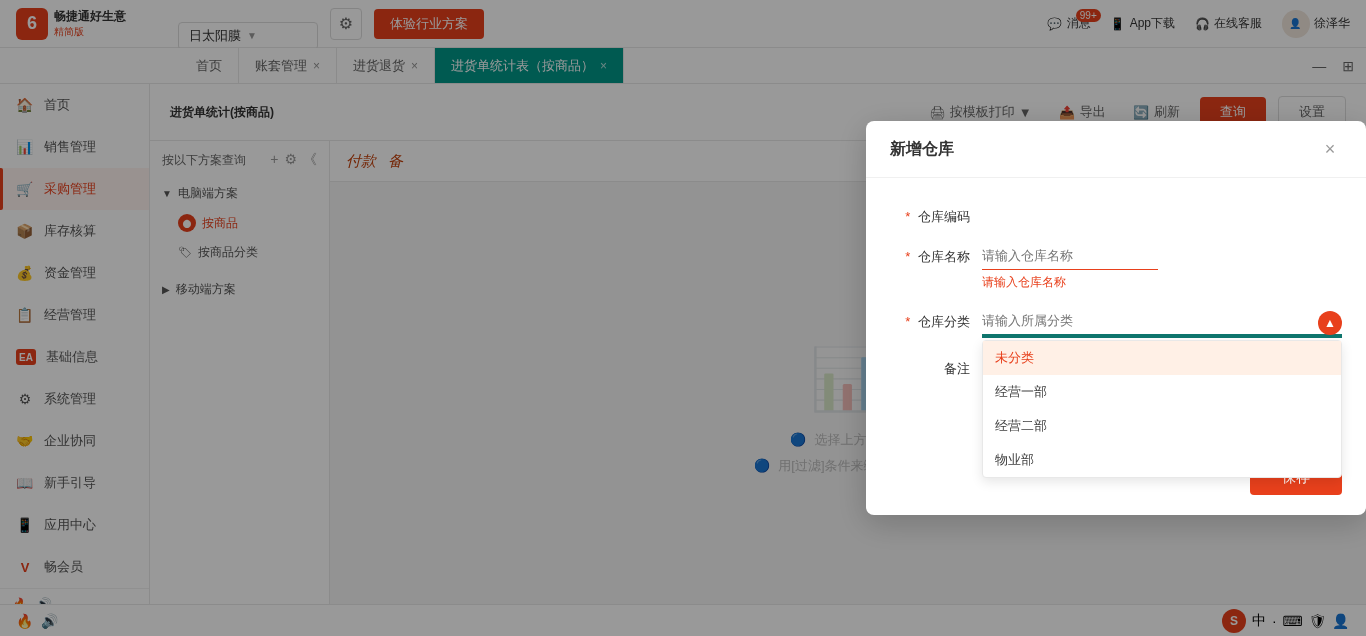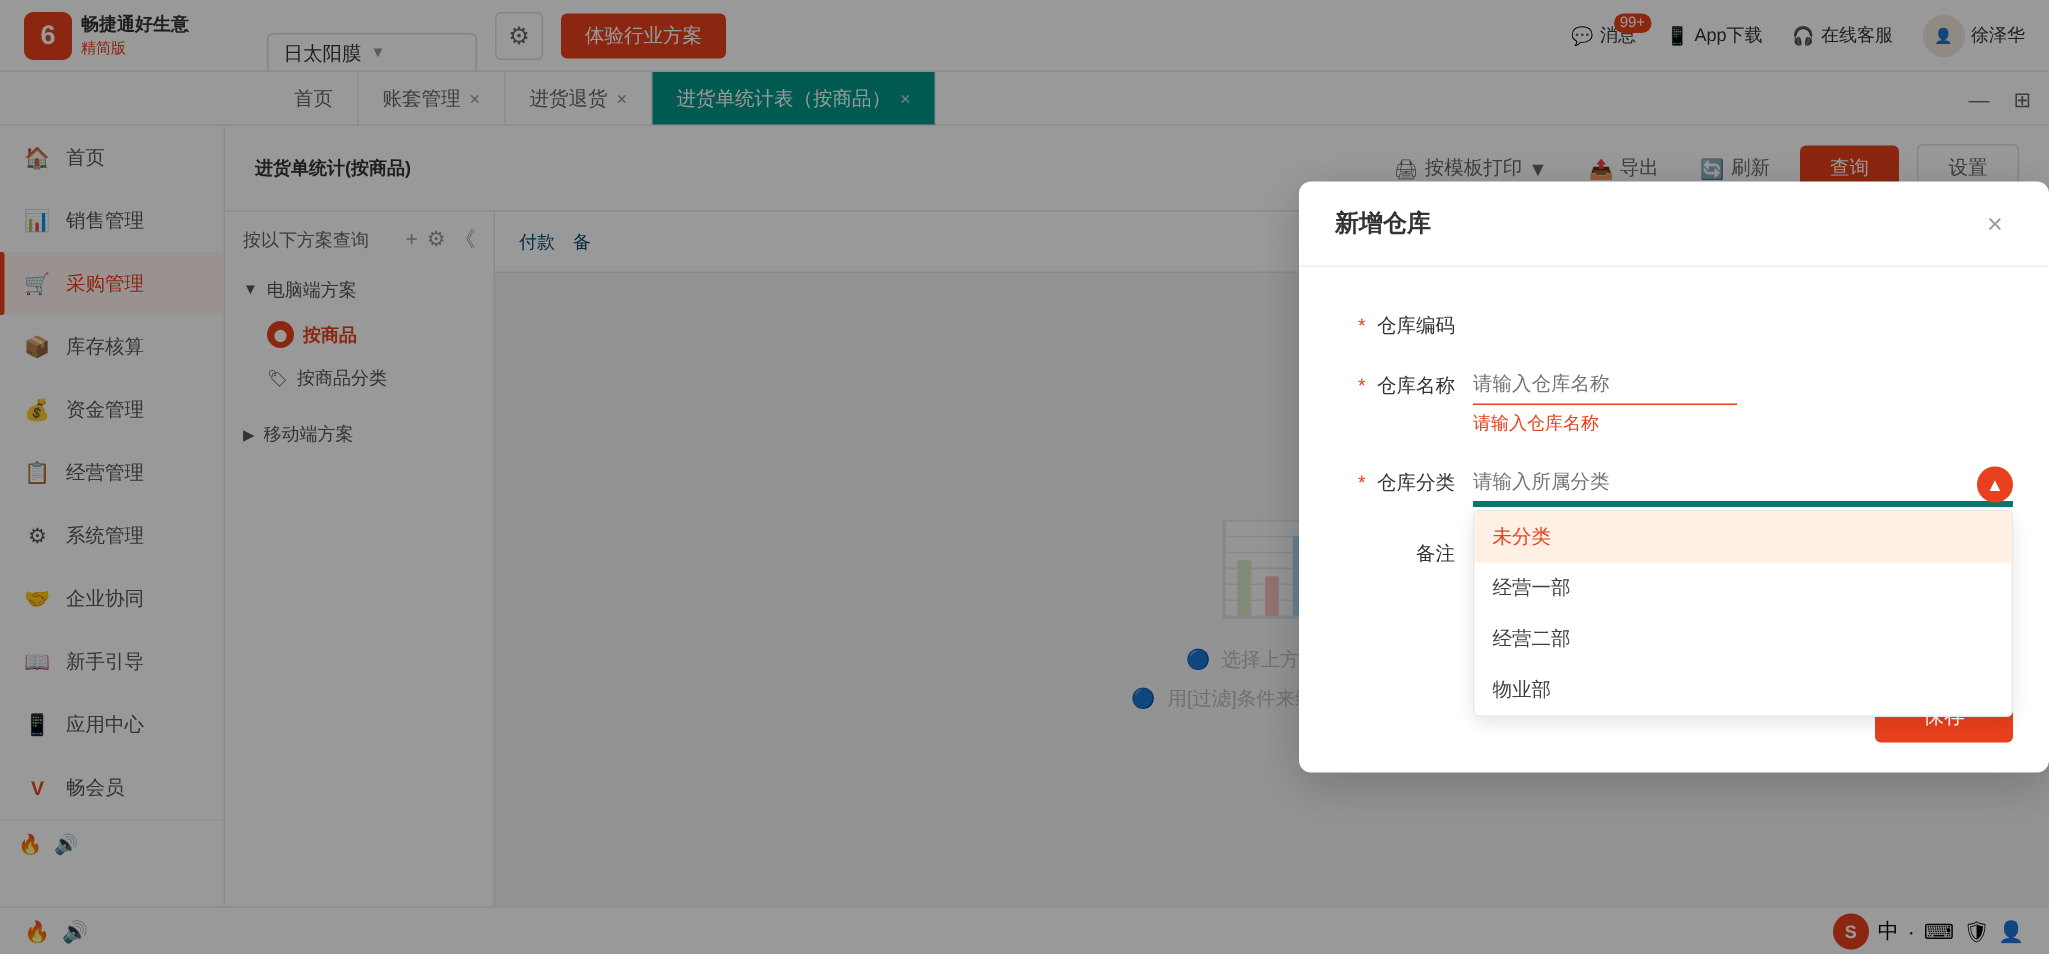"付款" .toolbar-label { color: #0c4a6e -> #c2410c; font-size: 12px -> 15px; font-style: none -> italic }
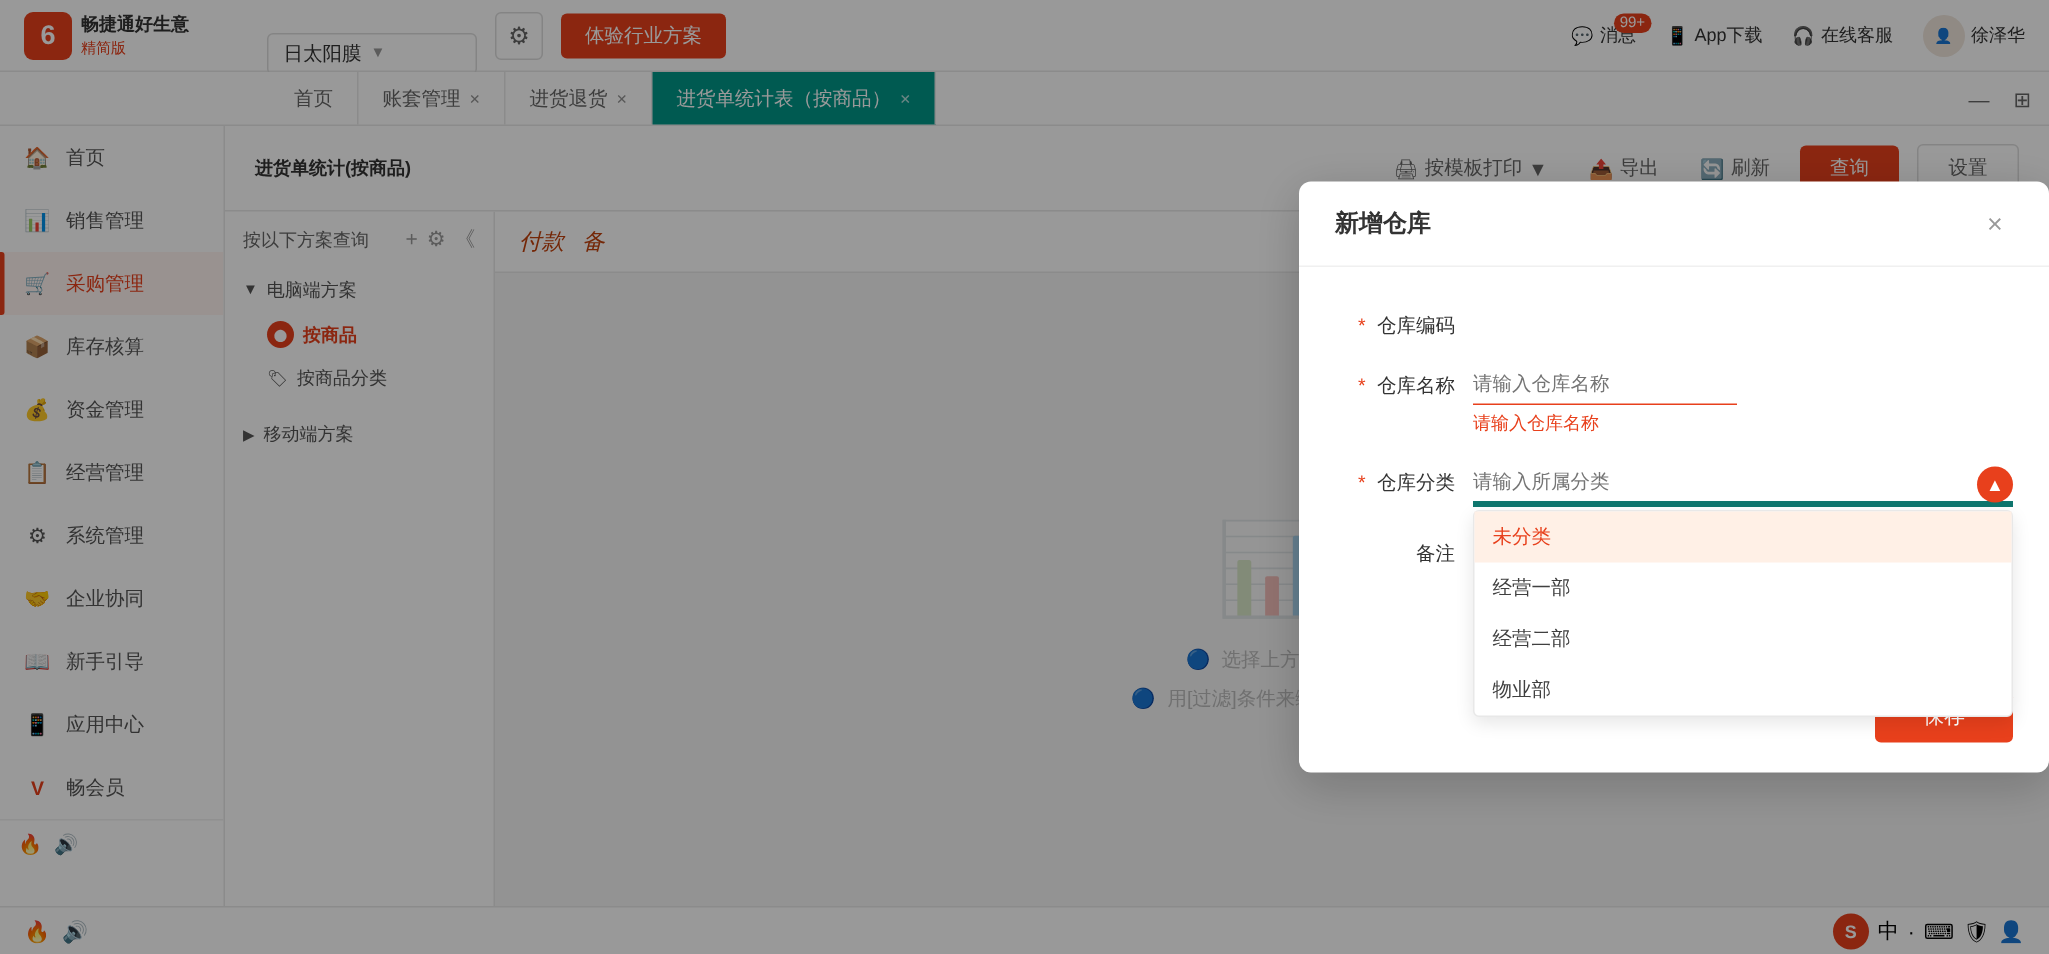"按商品" span { font-weight: bold -> none }
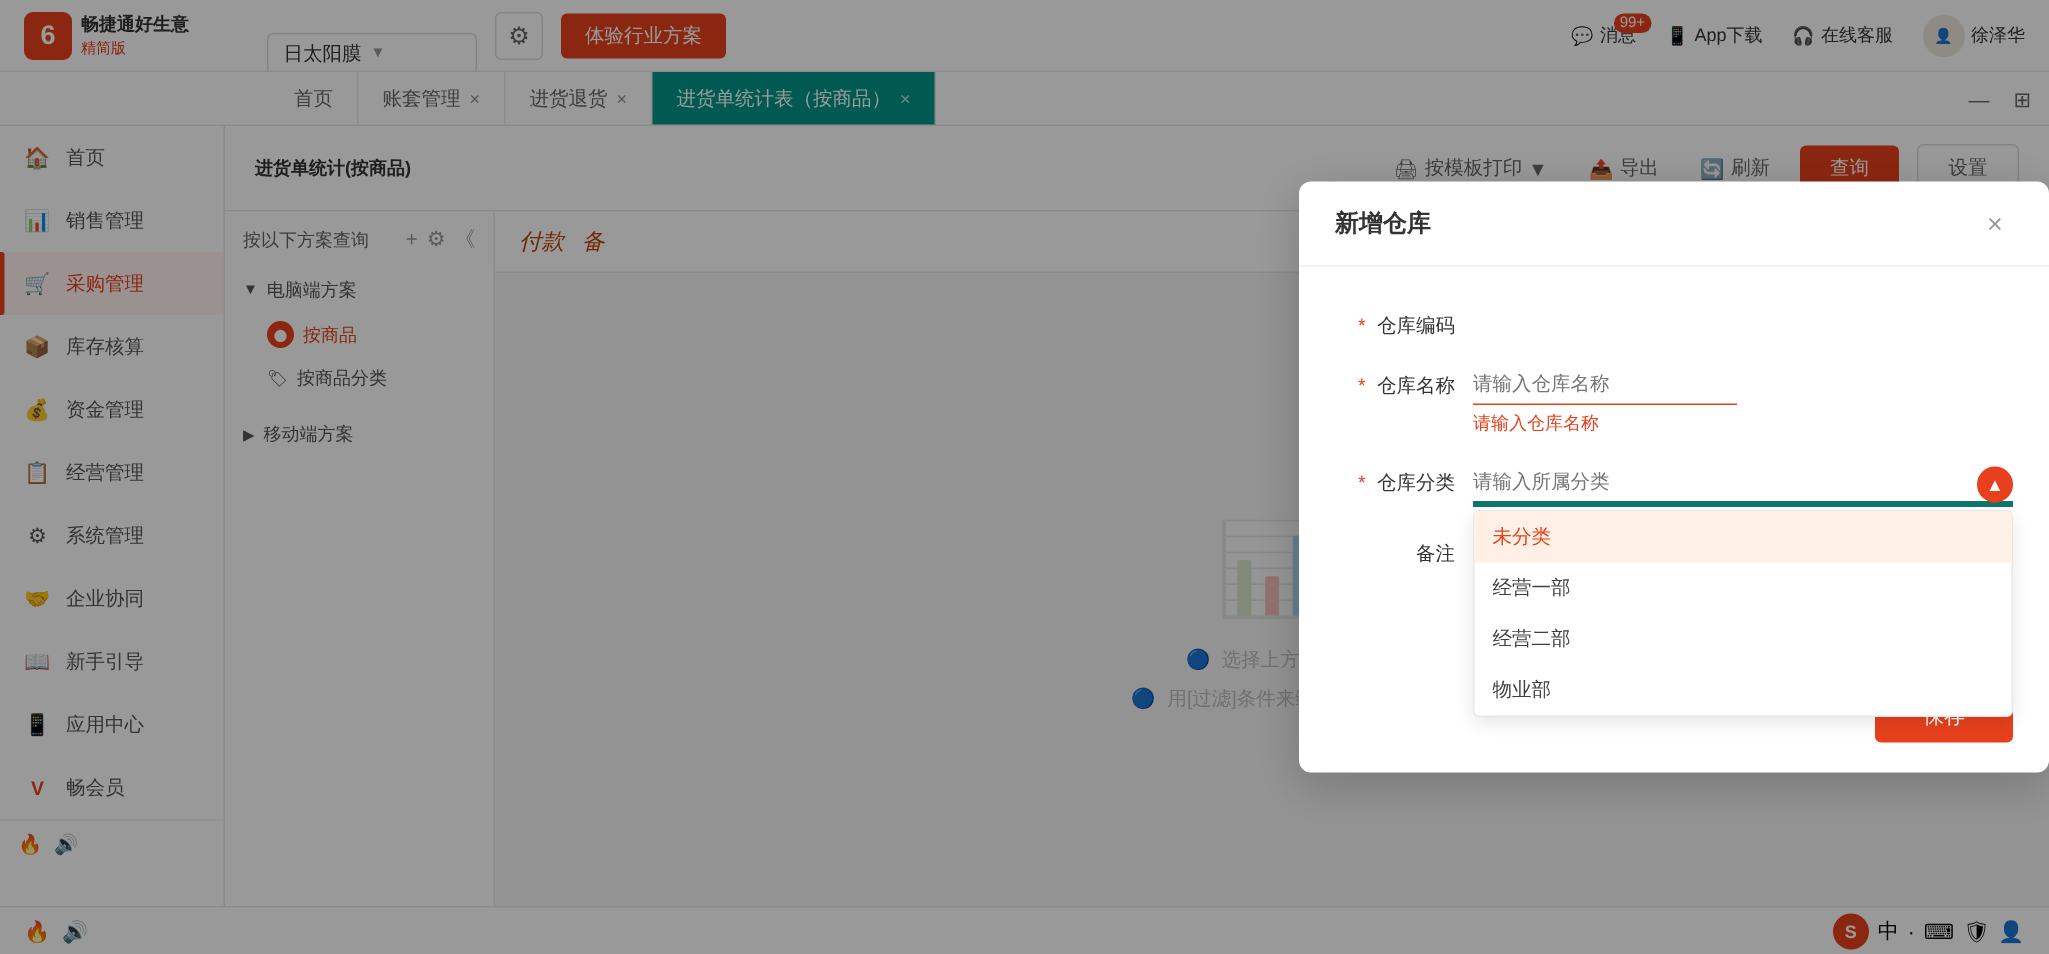"EA" div.sidebar-item { html: none -> <div> <span>EA</span> <span>基础信息</span> </div> }
